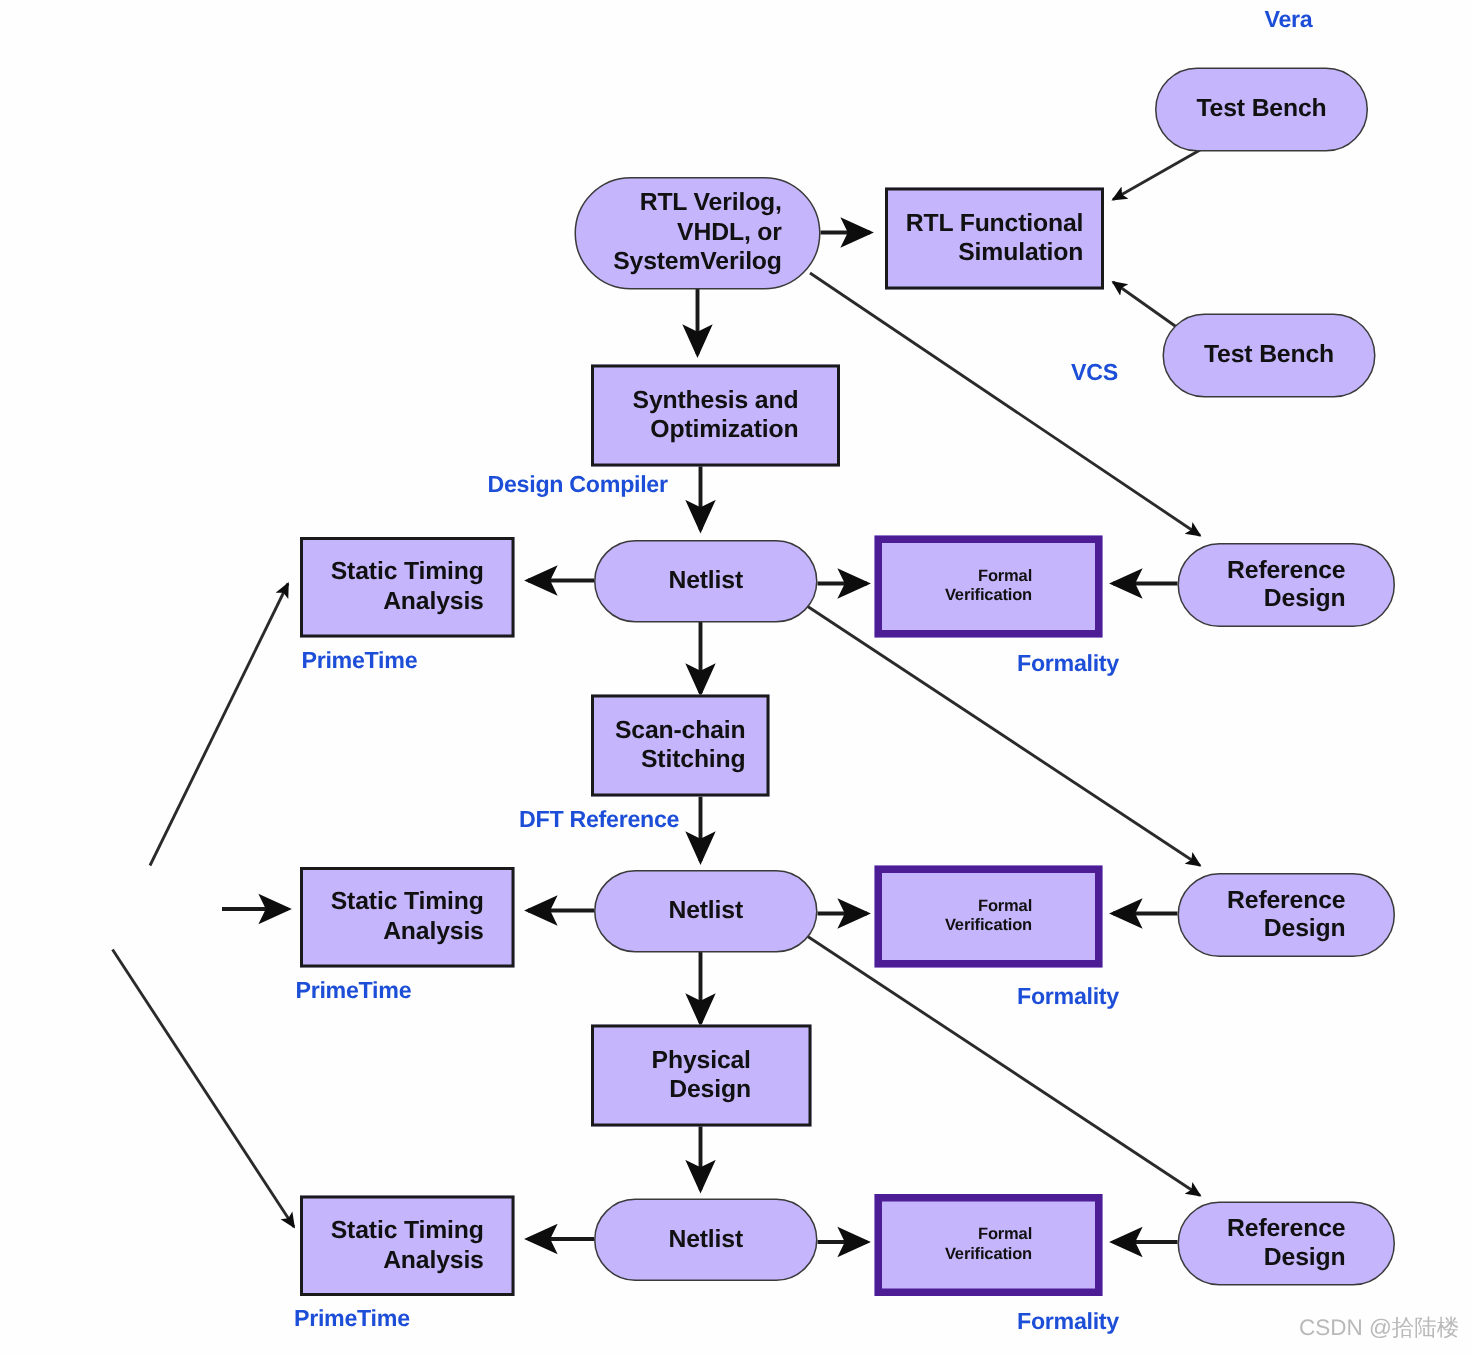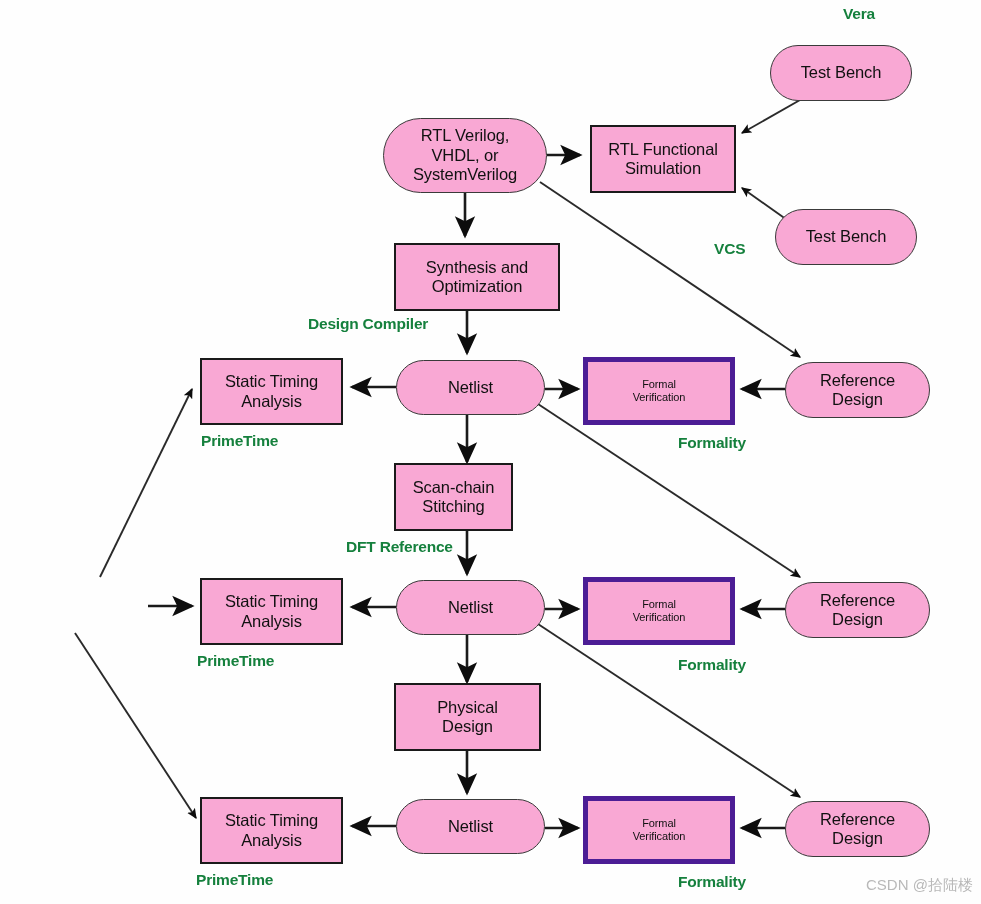"Vera" .tool-label { color: #15803d -> #1d4ed8 }
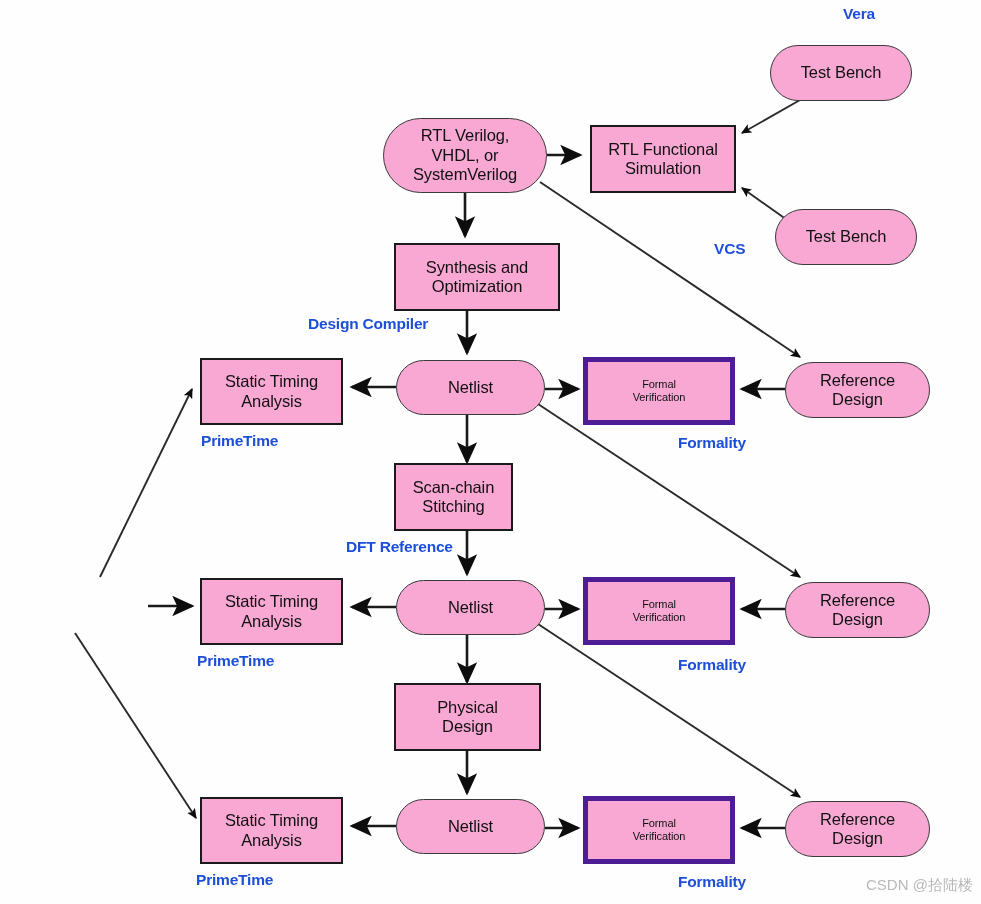"Test Bench" .node { background: #f9a8d4 -> #c4b5fd; font-weight: normal -> bold; text-align: center -> right }
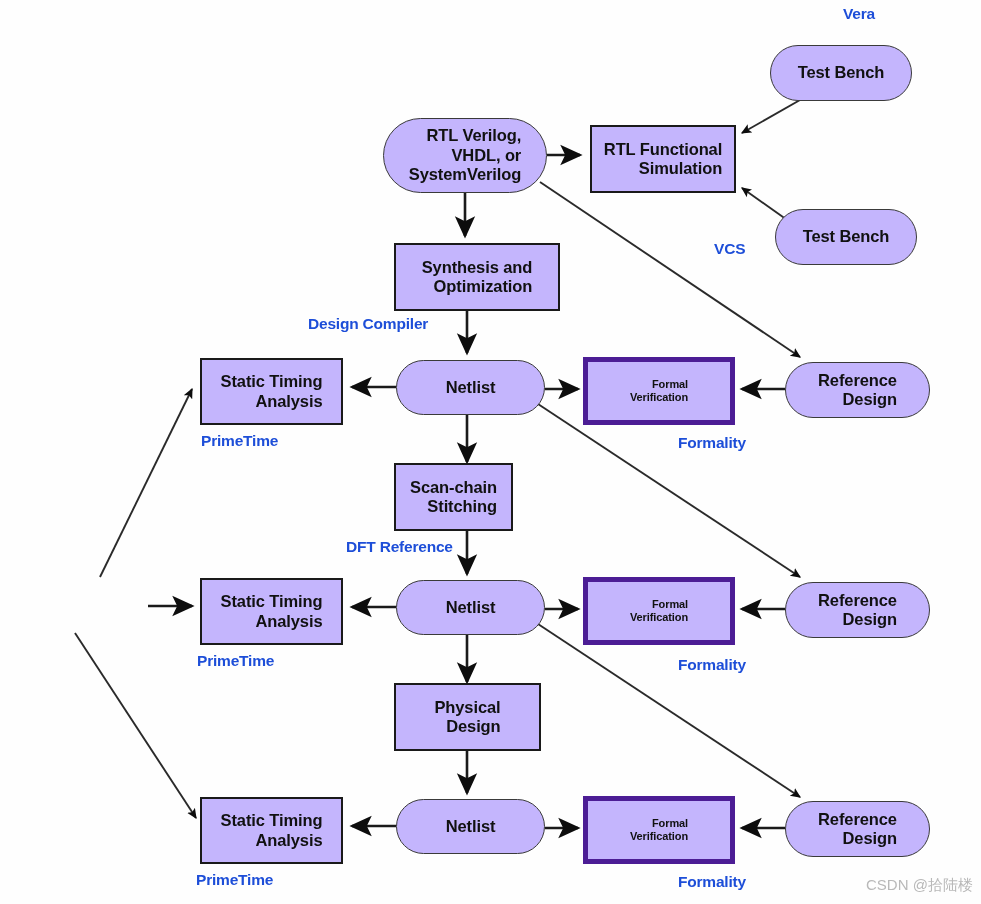"Design Compiler" div.tool-label { left: 308px -> 325px }
